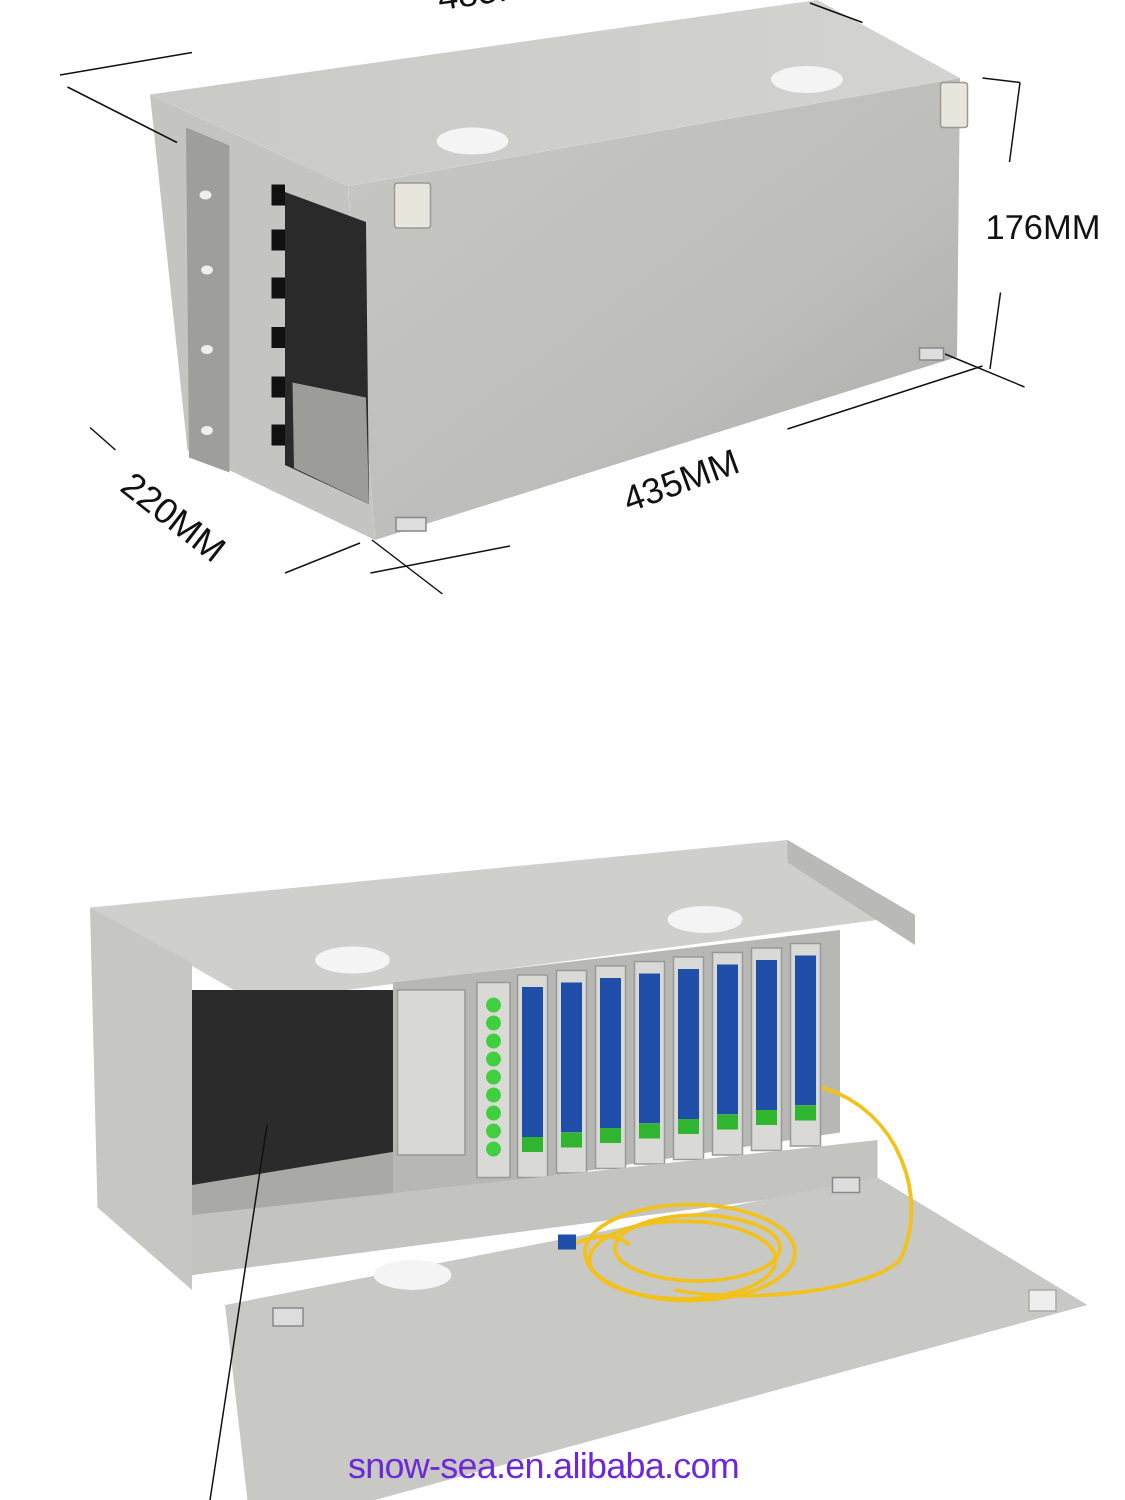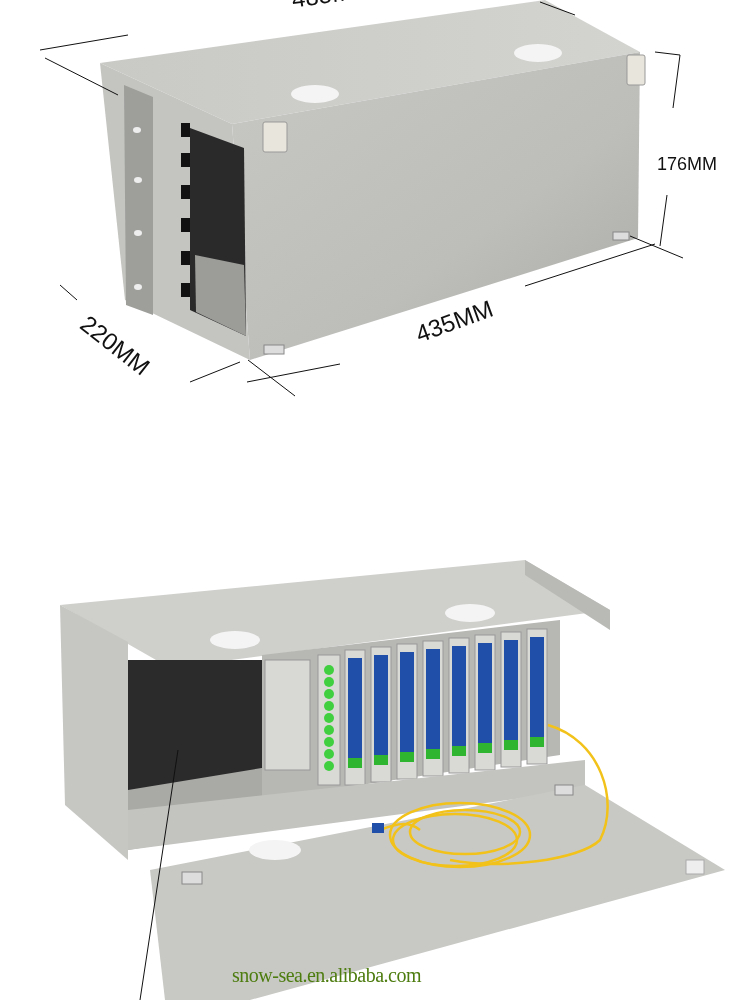"176MM" div.dim-label { font-size: 18px -> 23px; margin-top: 16px -> none }
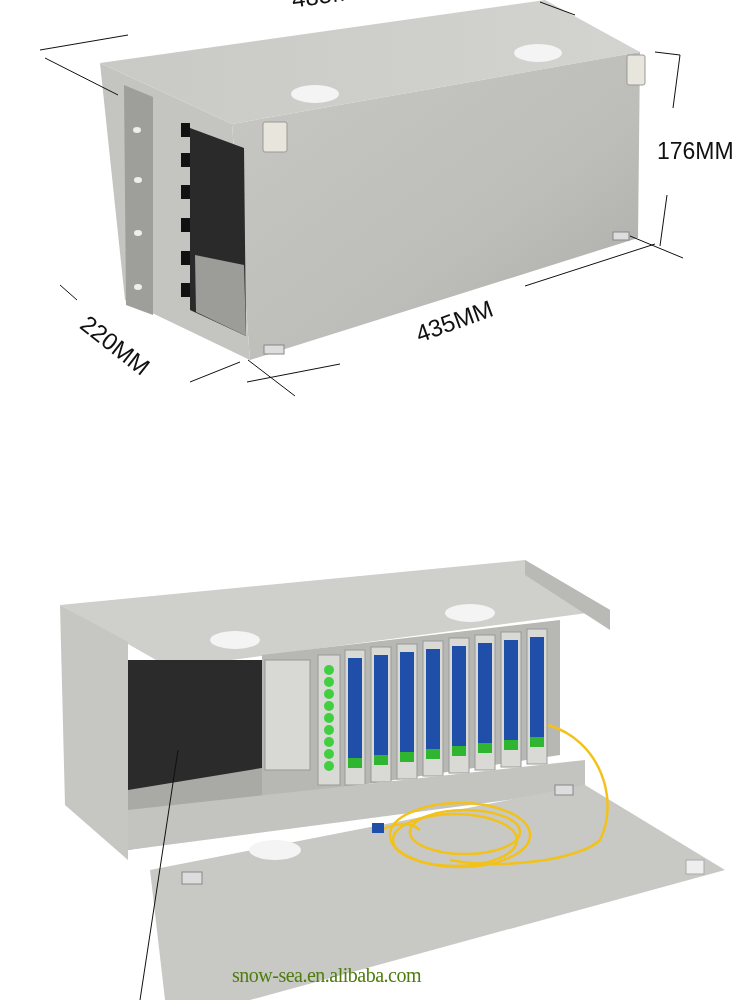"snow-sea.en.alibaba.com" .watermark { color: #4d7c0f -> #6d28d9; font-family: Liberation Serif, serif -> Liberation Sans, sans-serif; font-size: 20px -> 24px }
